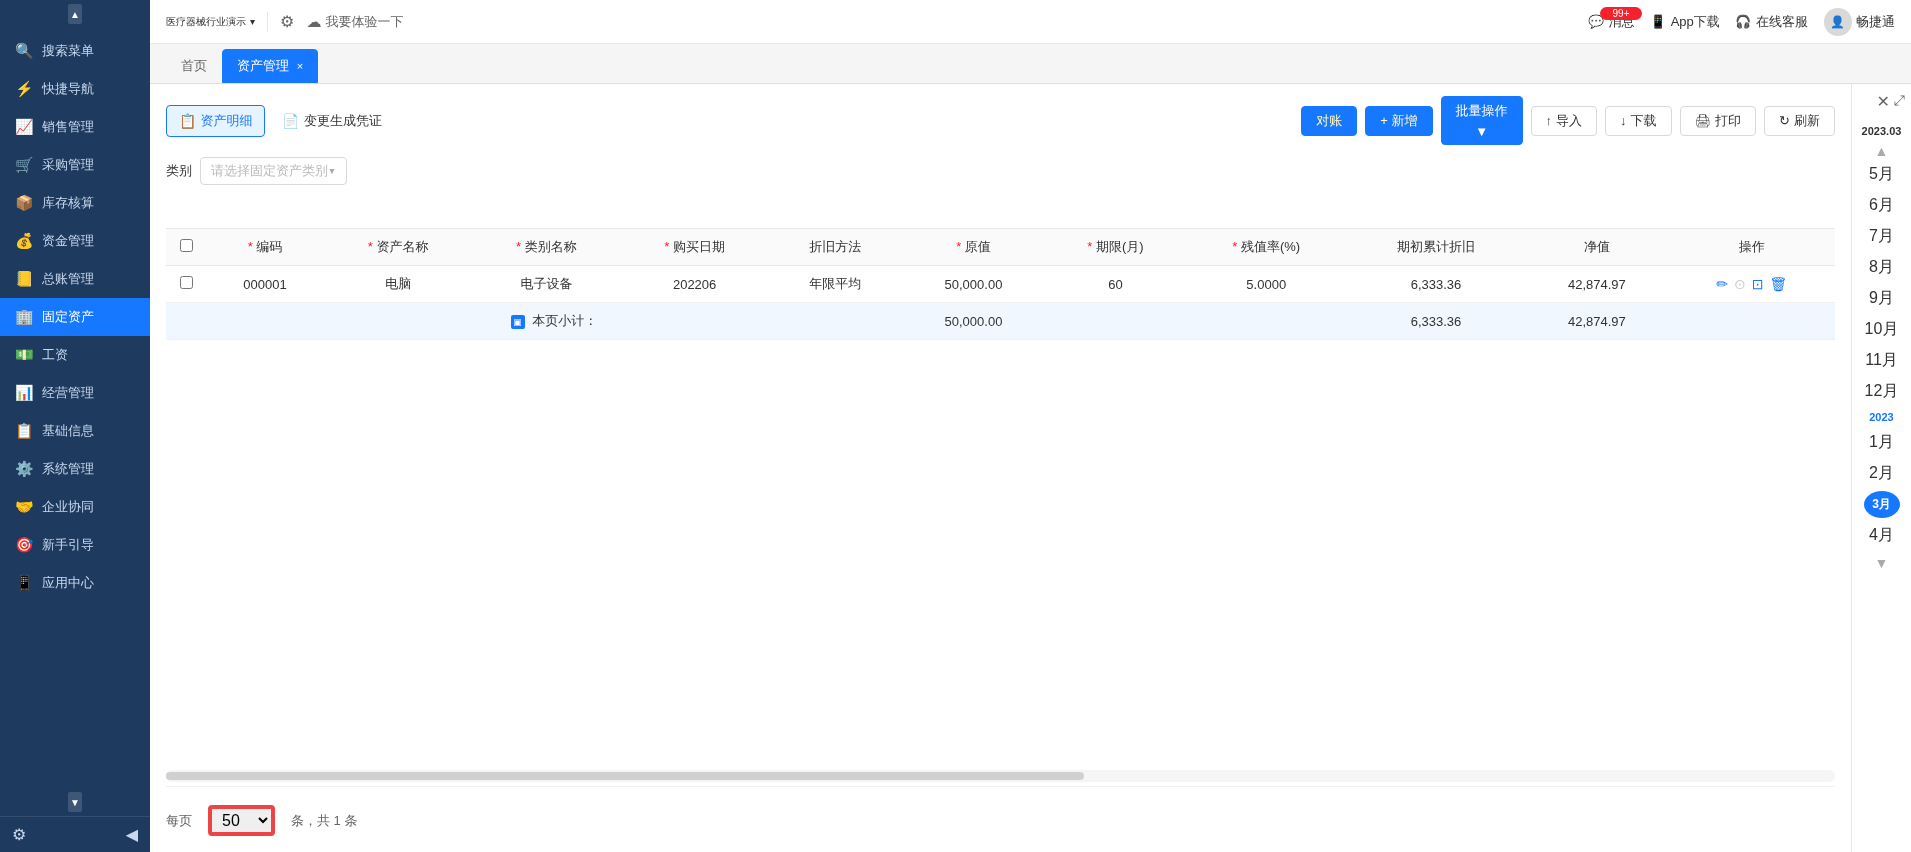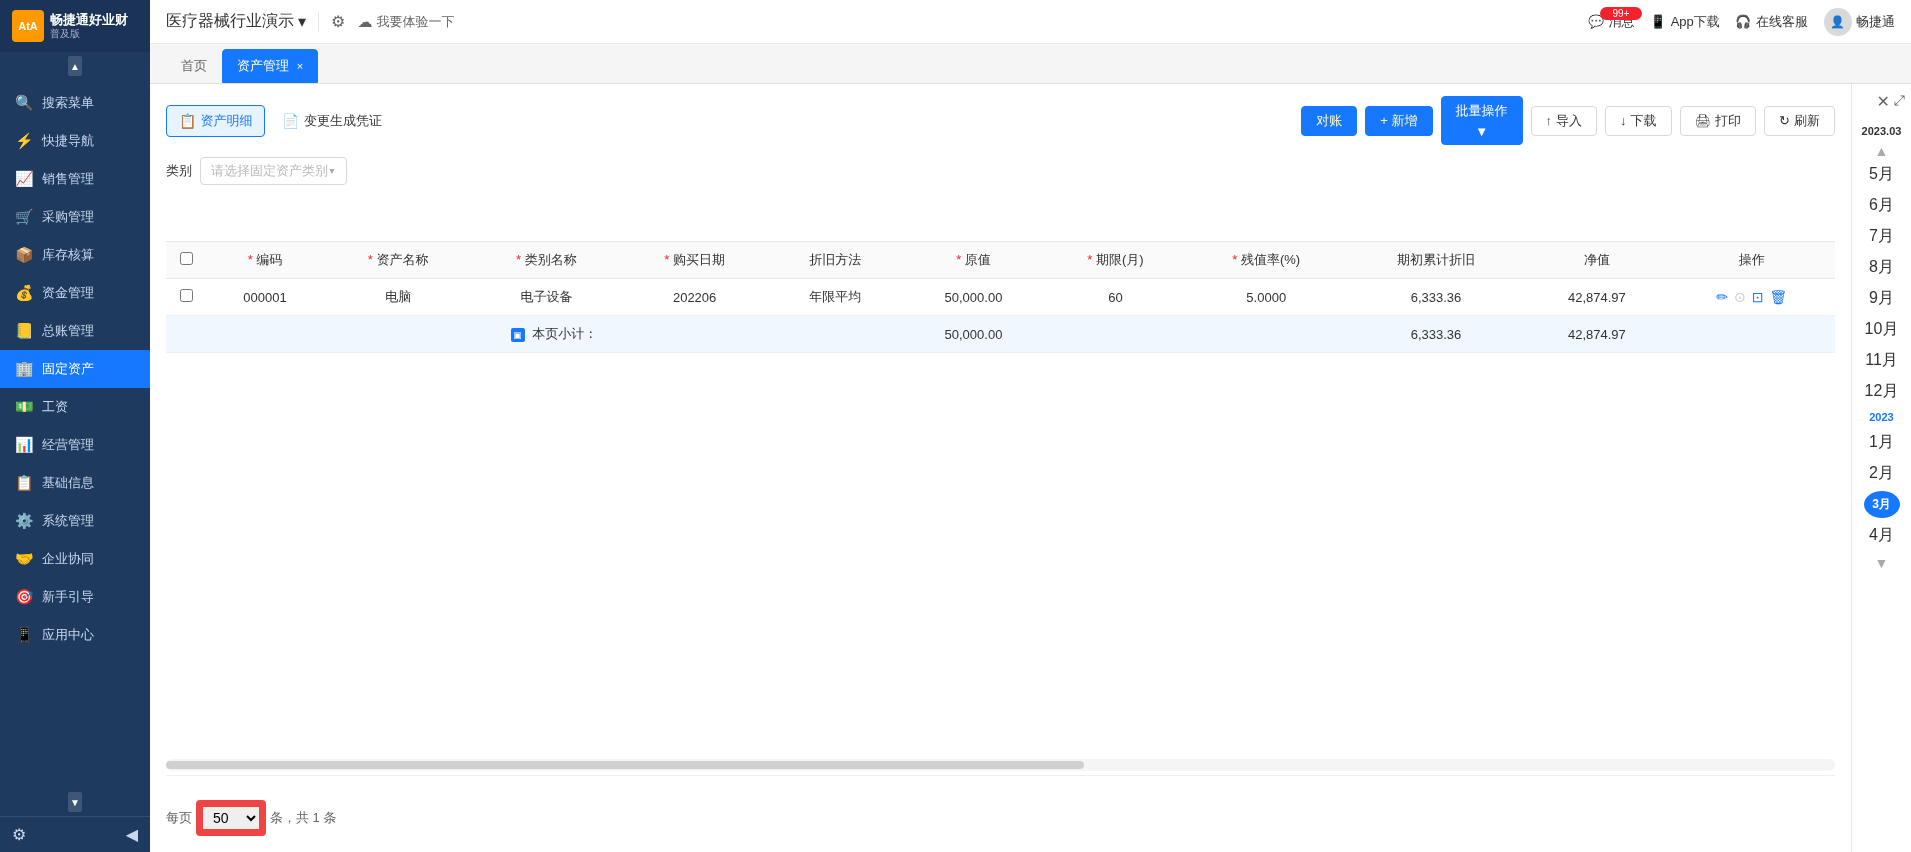"AtA" div.sidebar-logo { html: <div> <div> <span>AtA</span> </div> <div> <div>畅捷通好业财</div> <div>普及版</div> </div> </div> -> none }
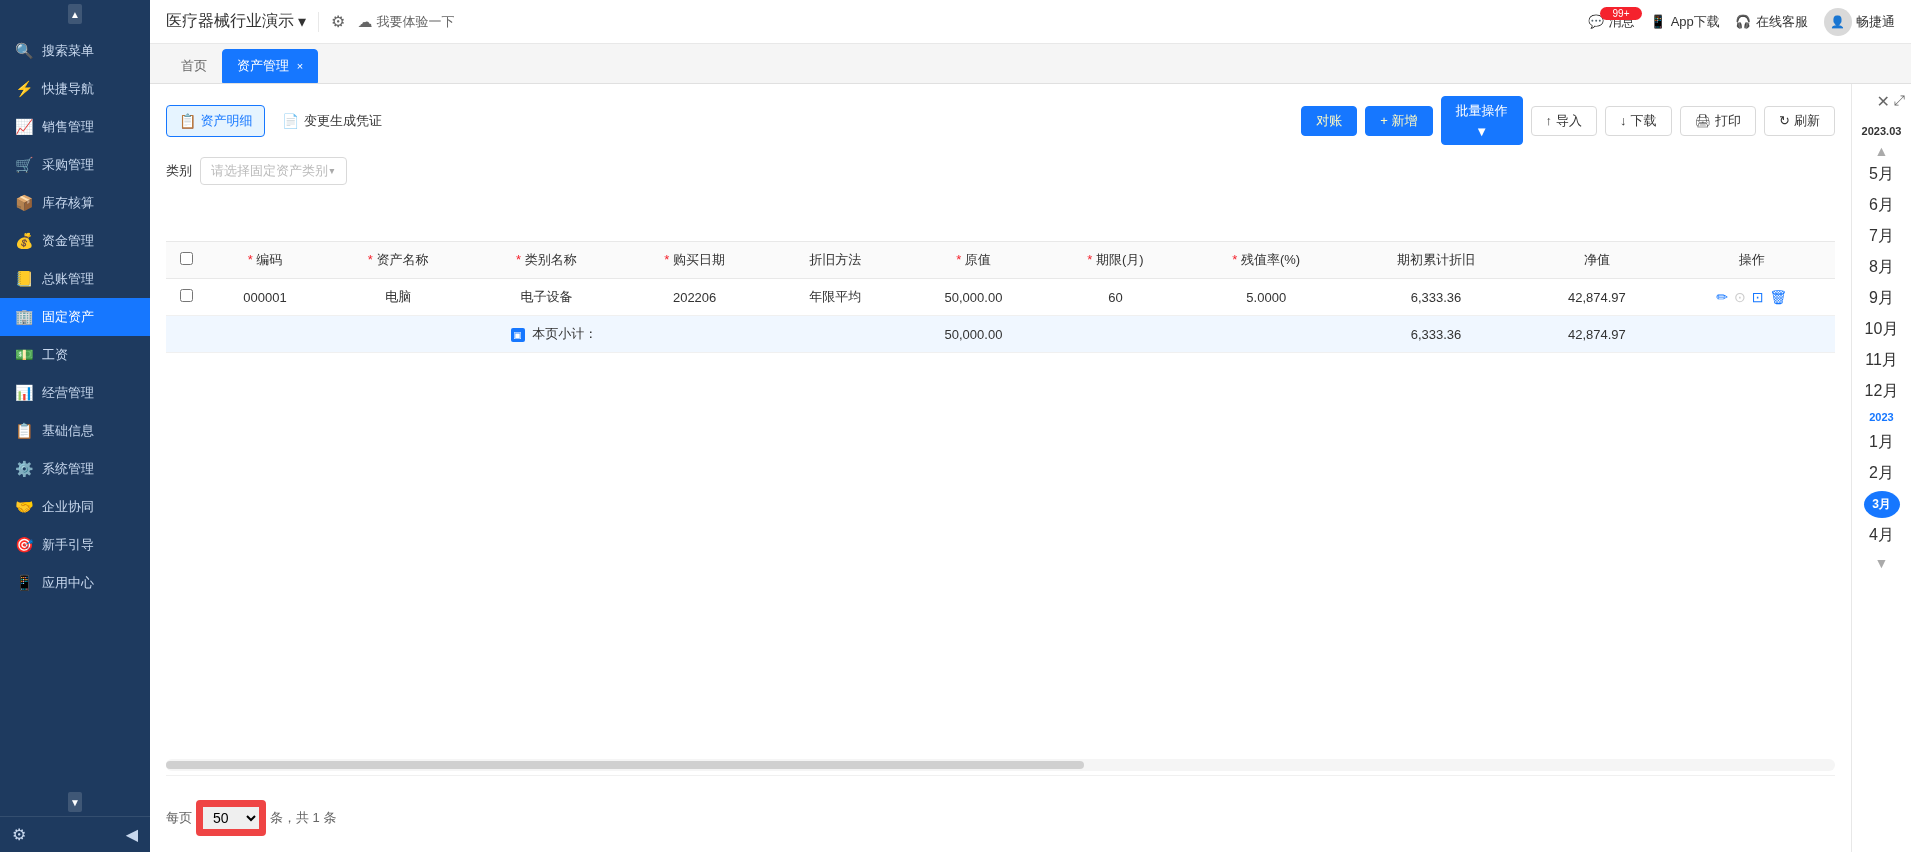"医疗器械行业演示" .topbar-company { font-size: 16px -> 10px }
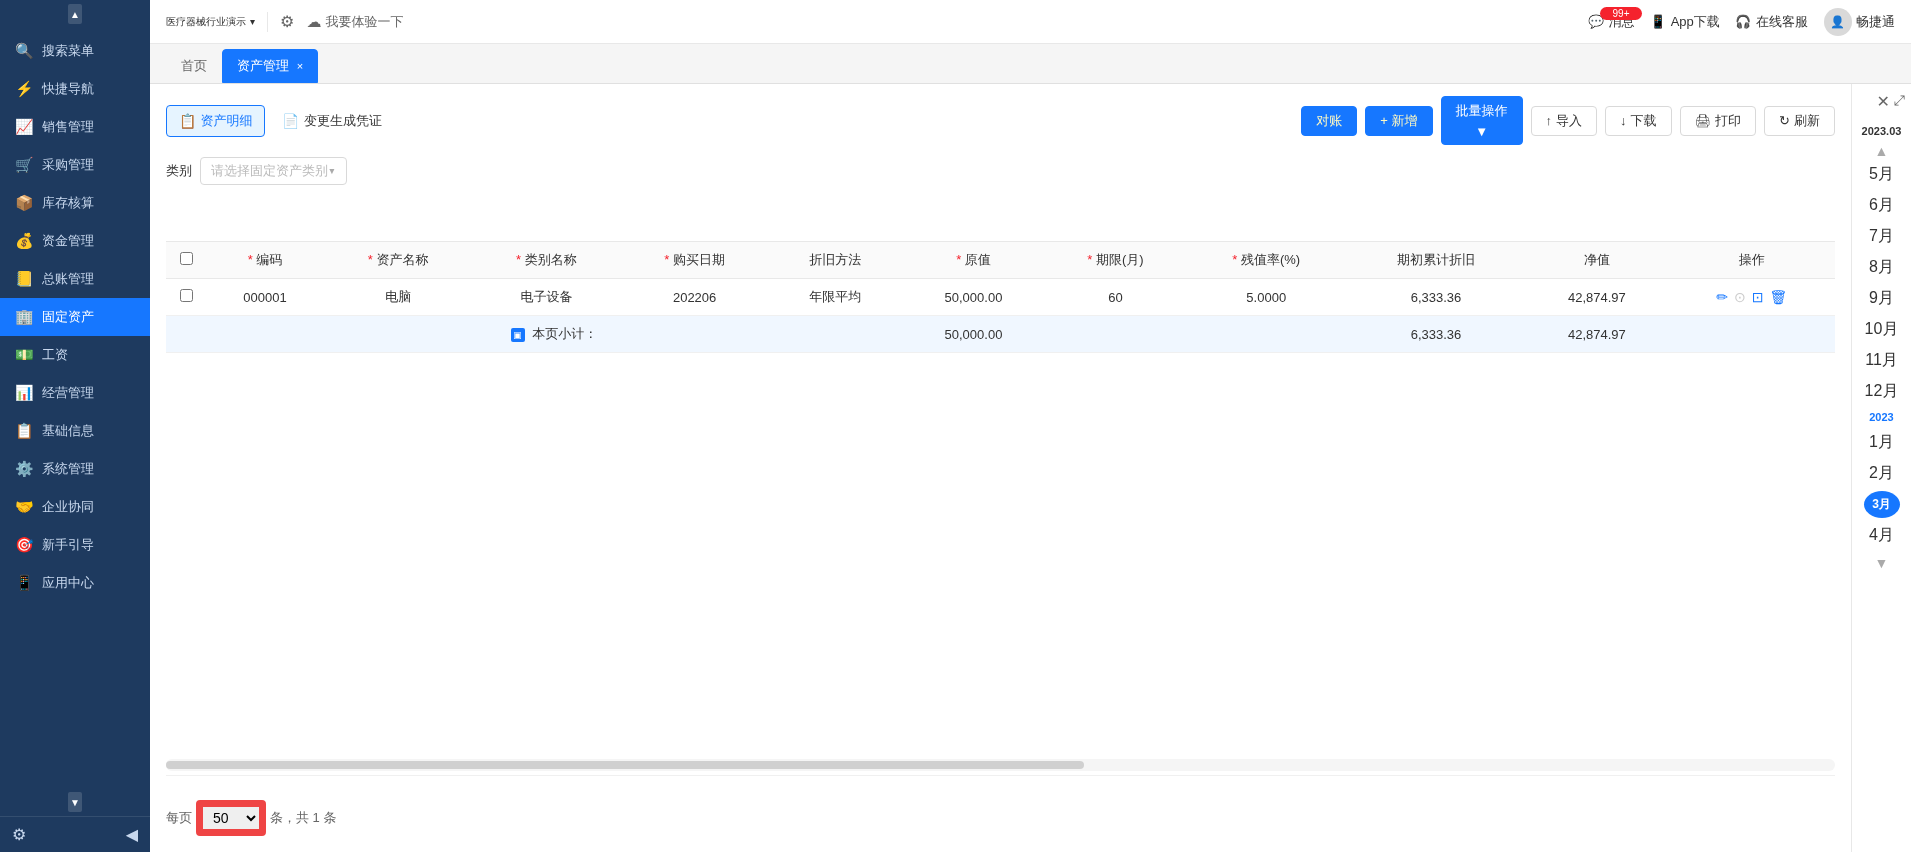"类别" .filter-row { margin-bottom: 20px -> 7px }
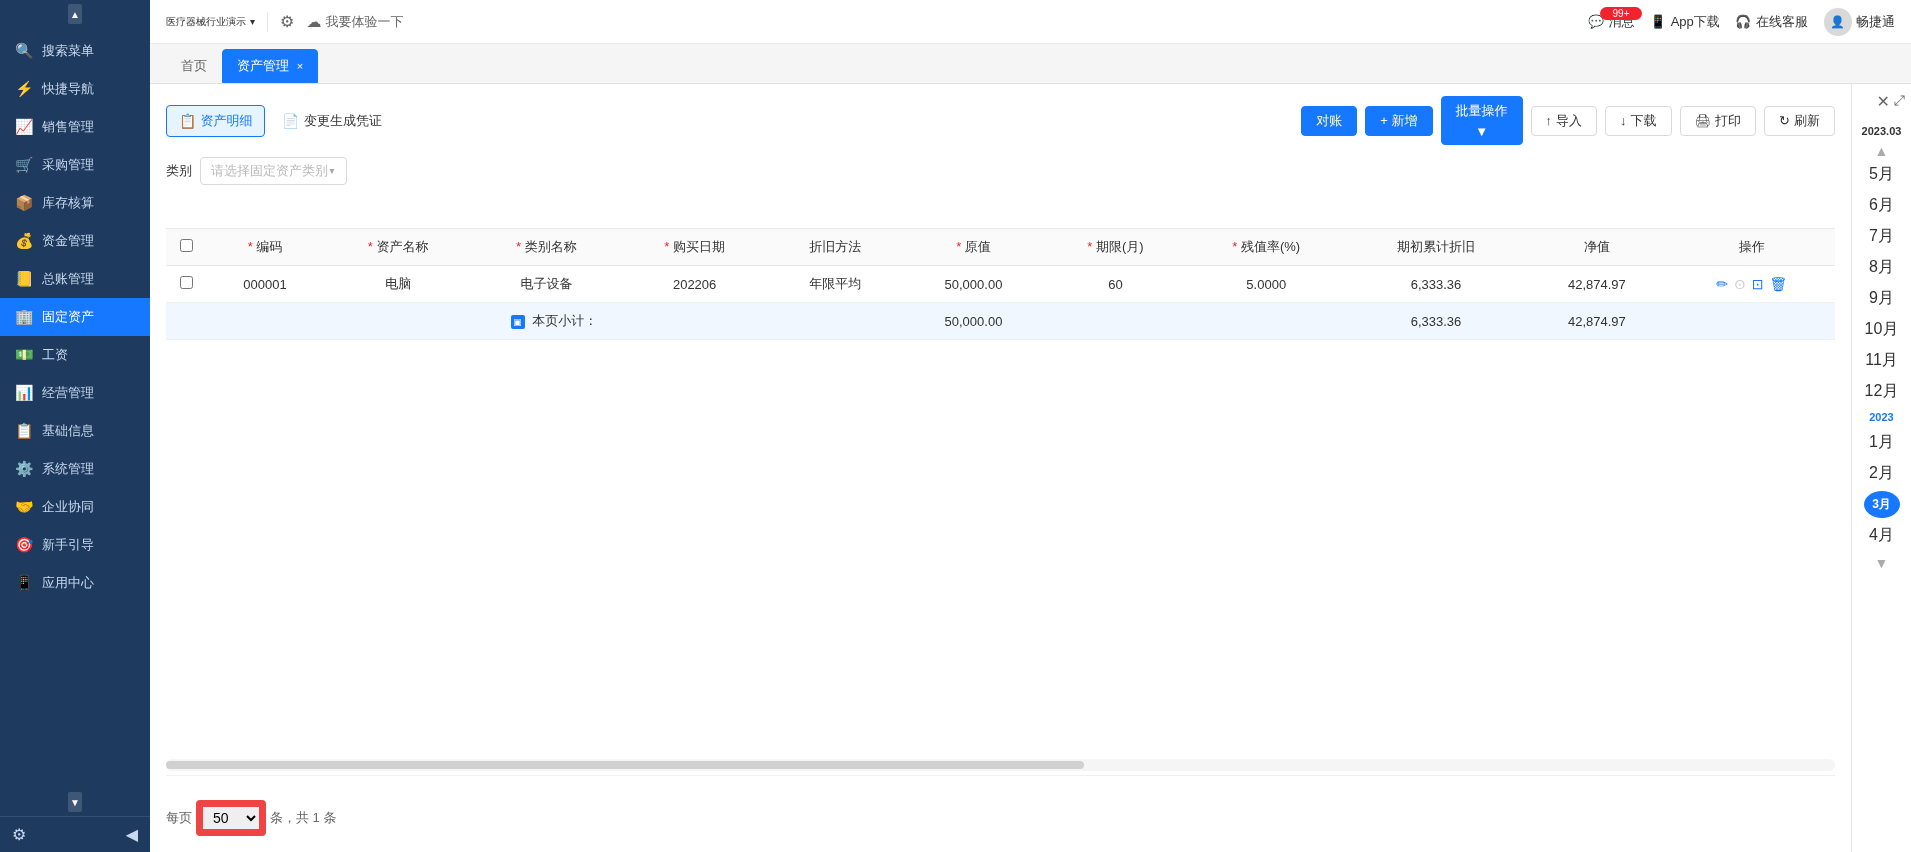"每页" .pagination { gap: 4px -> 16px; padding: 24px 0 4px -> 18px 0 4px }
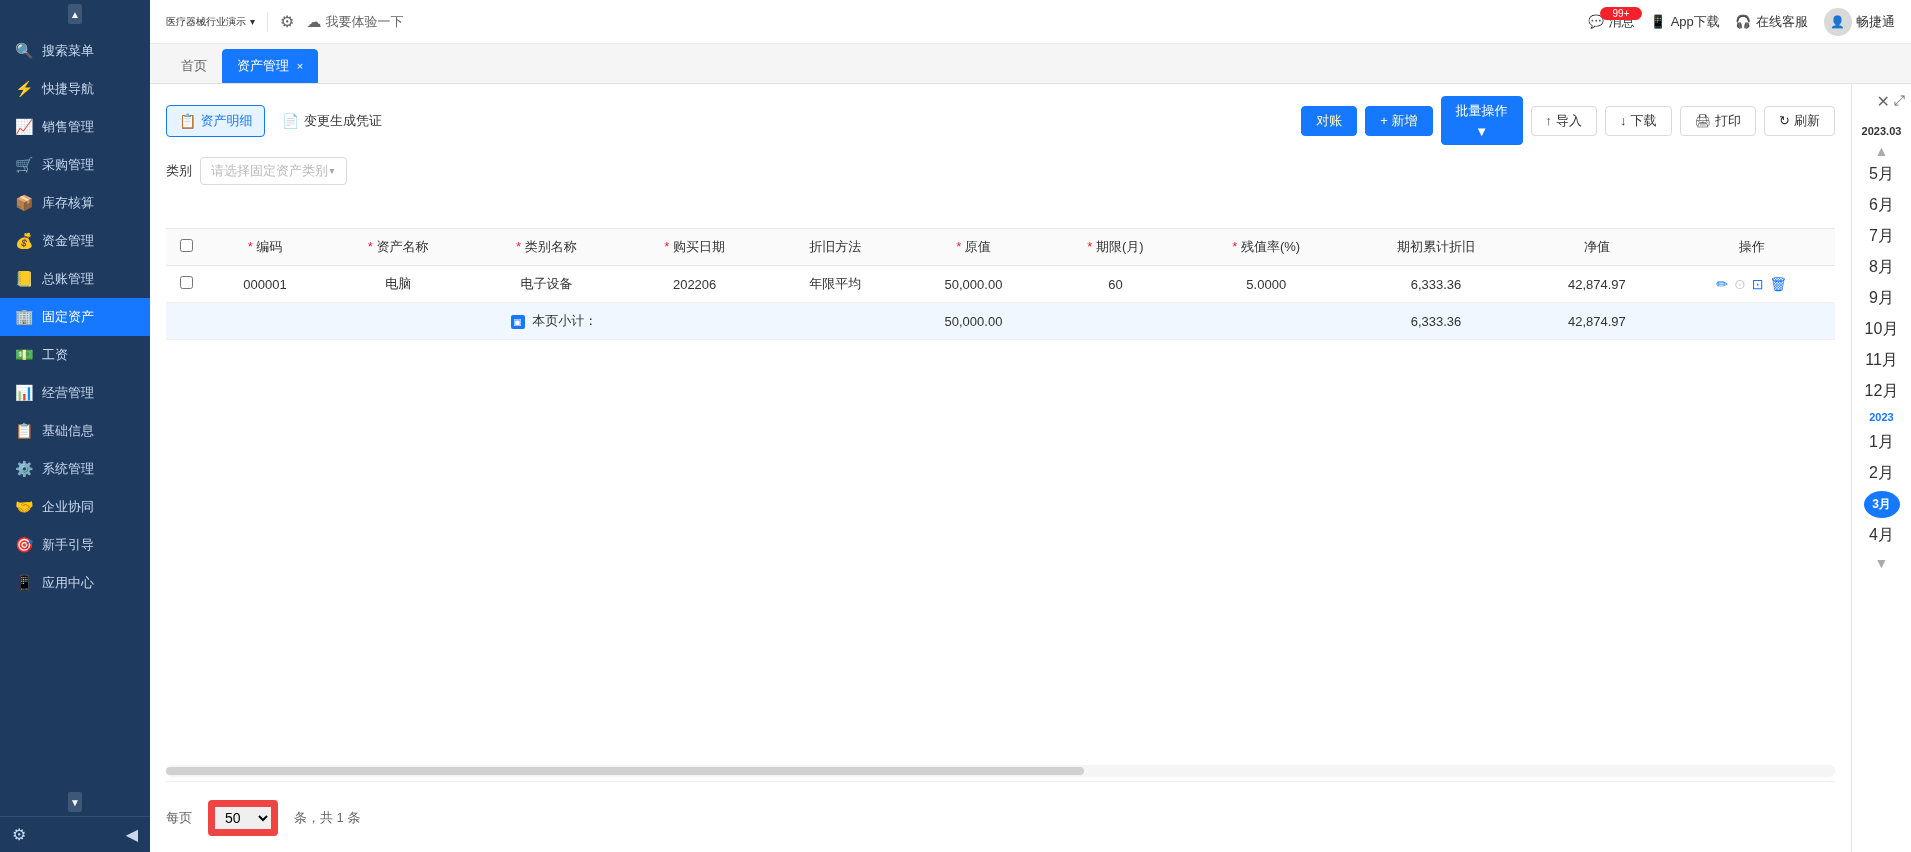"50" .page-select { border: 7px solid #ef4444 -> 4px solid #ef4444; font-size: 14px -> 16px }
